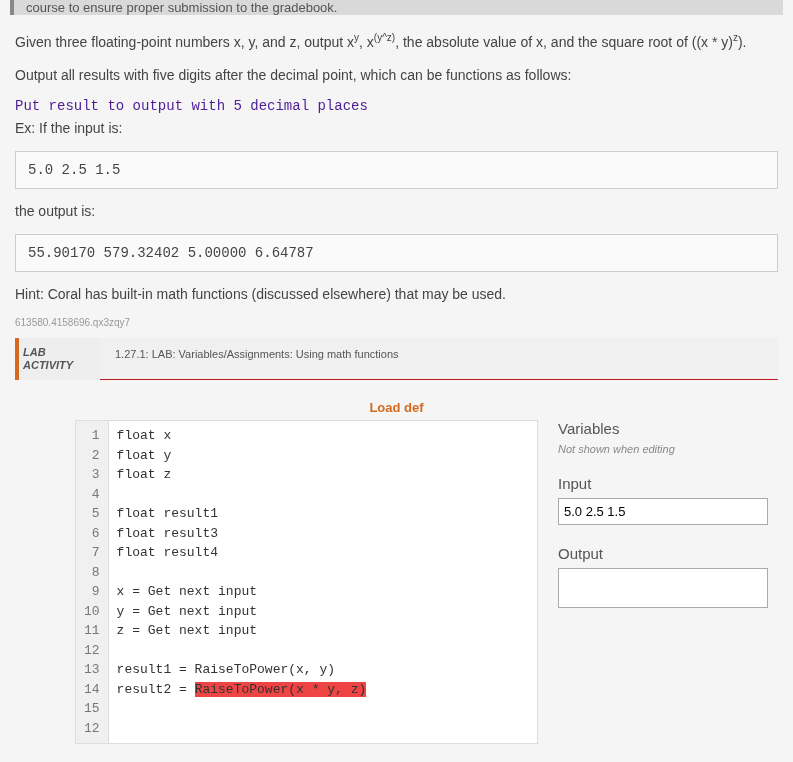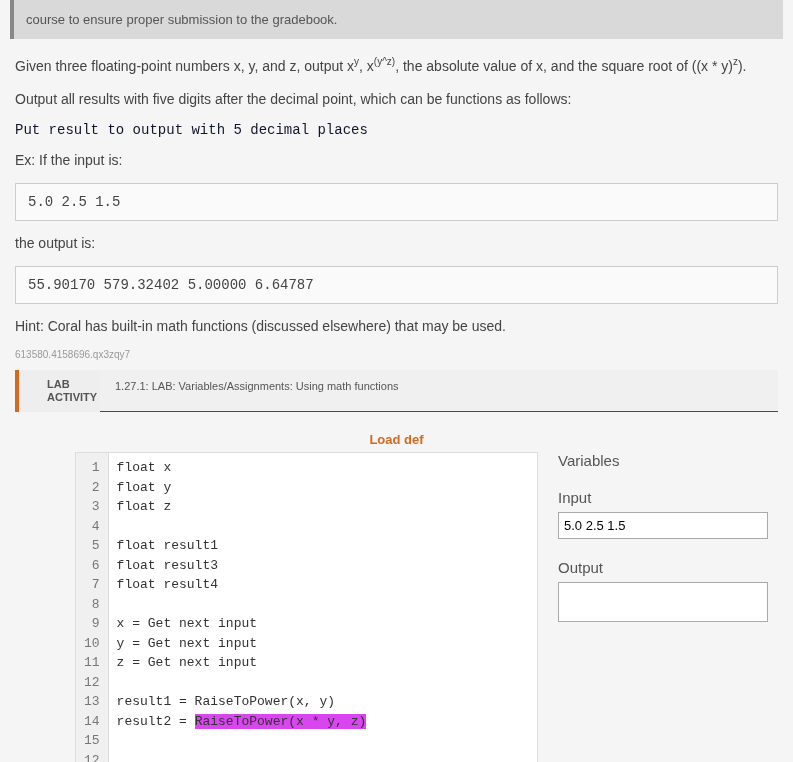"course to ensure proper submission" .banner { padding: 12px 12px -> 0 12px }
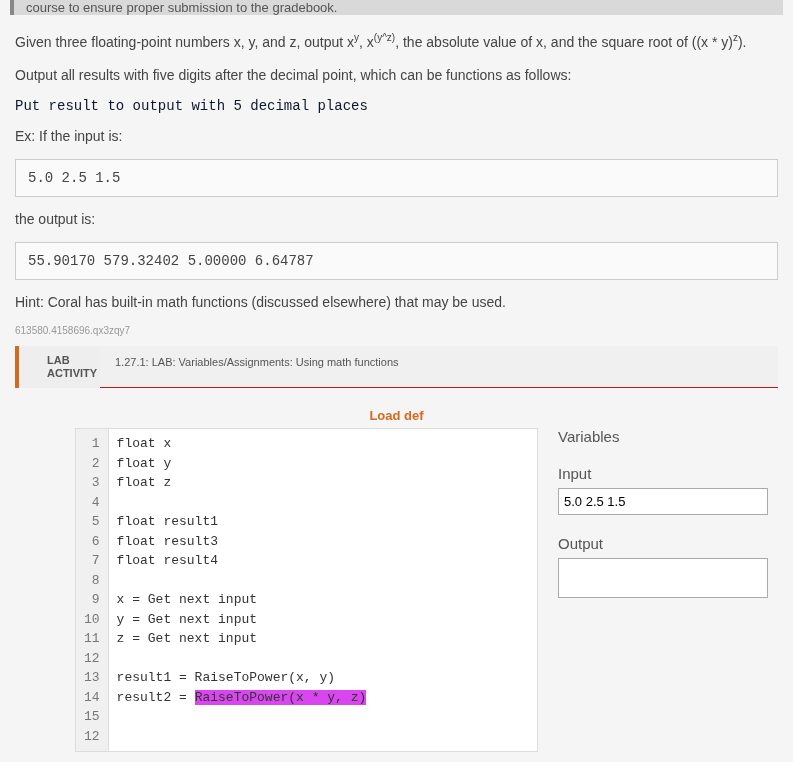"Put result to output with" .code-line { color: #0f172a -> #4c1d95; margin-bottom: 12px -> 4px }
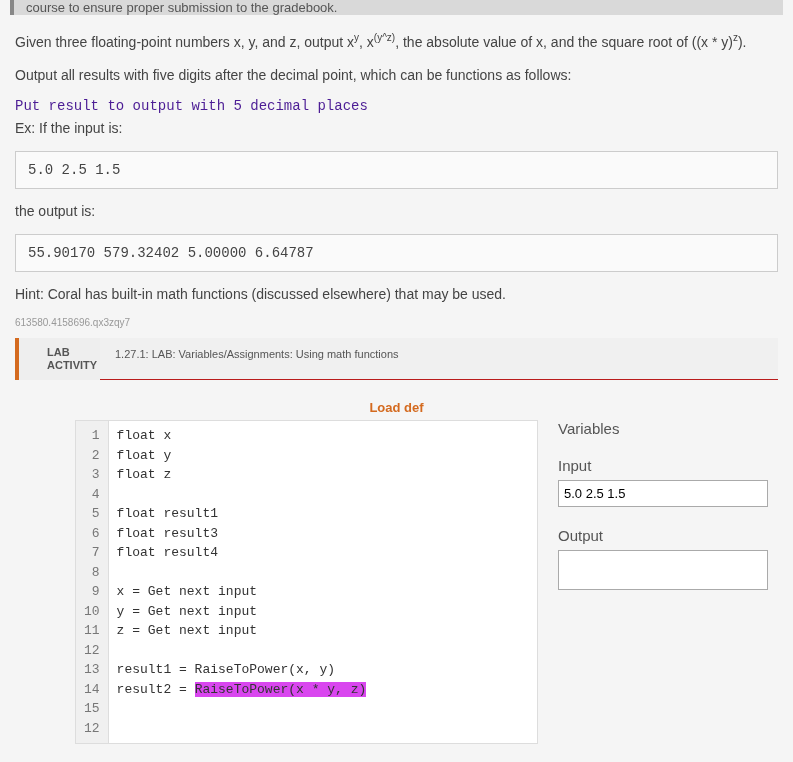"LAB ACTIVITY" .lab-tab { font-style: none -> italic; padding: 8px 28px -> 8px 4px }
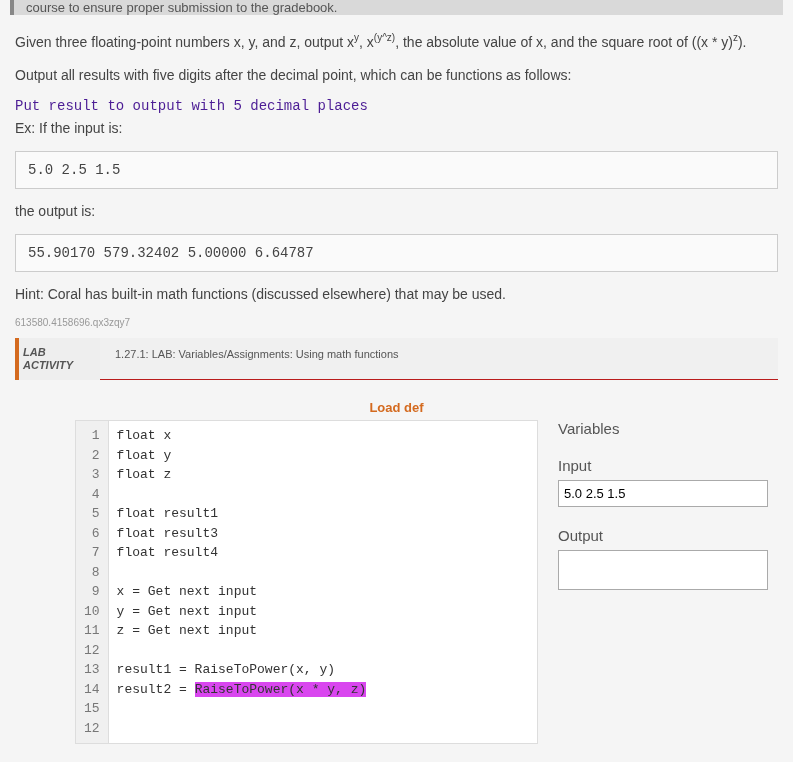"Not shown when editing" div.panel-note { html: none -> <div>Not shown when editing</div> }
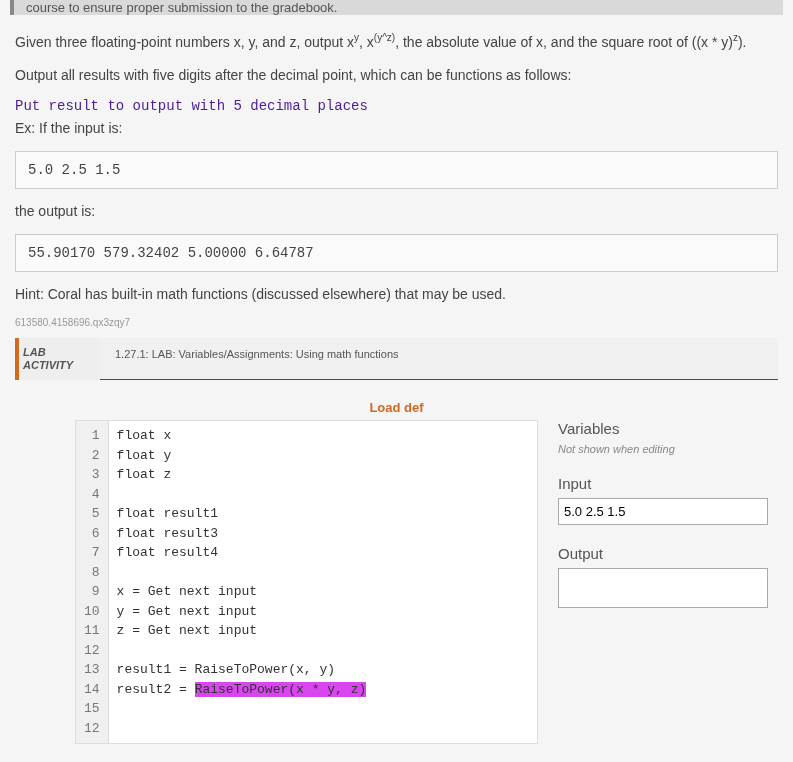"RaiseToPower(x * y, z)" .highlight { background: #d946ef -> #ef4444 }
